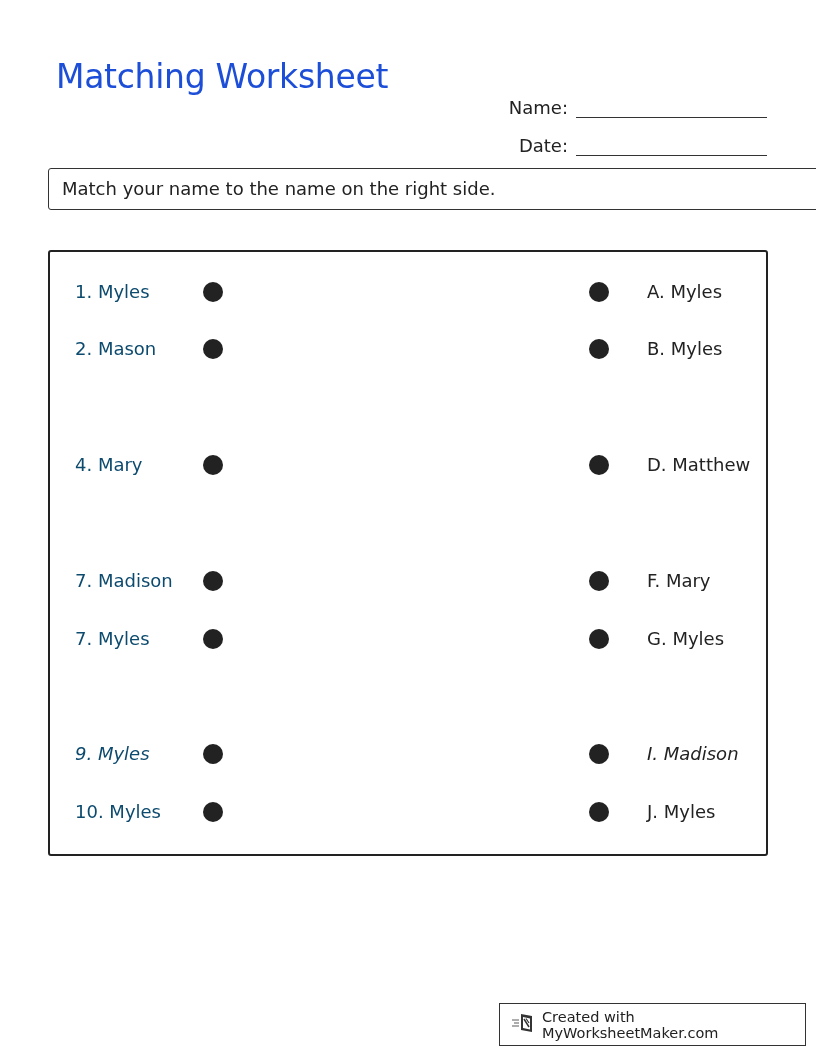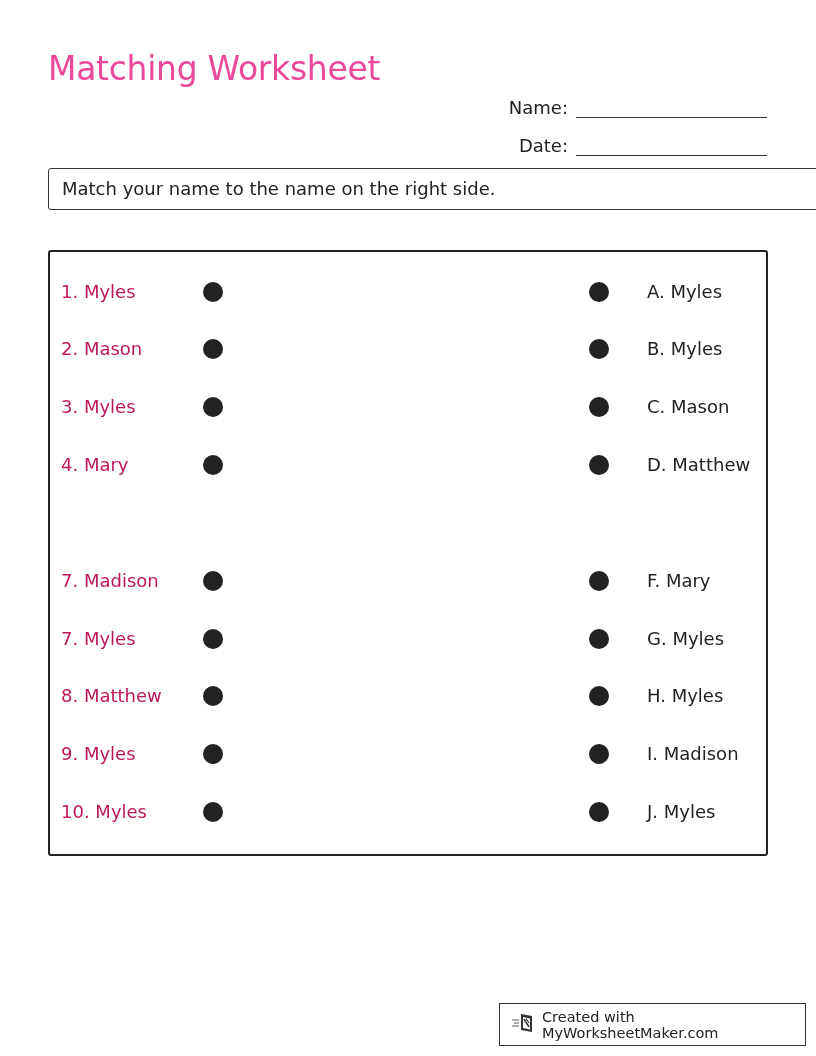"Matching Worksheet" .title { color: #ec4899 -> #1d4ed8; margin: 0 -> 8px }
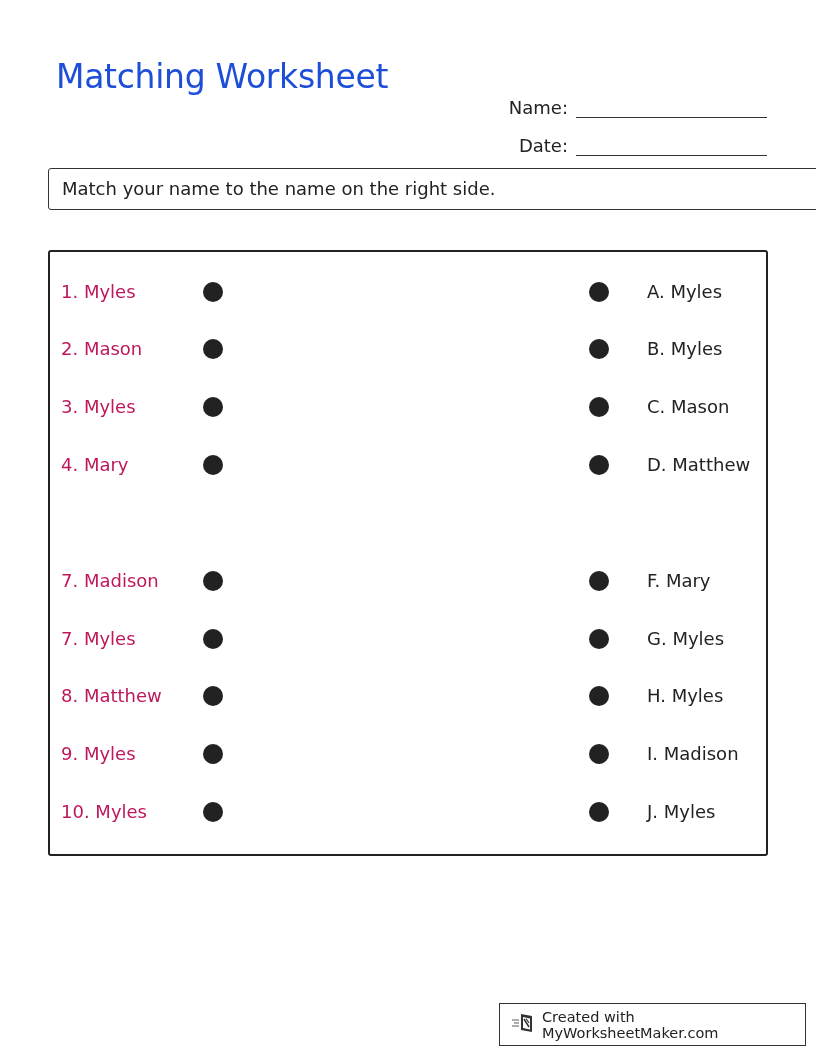"1. Myles" .left-label { color: #be185d -> #0c4a6e; left: 11px -> 25px }
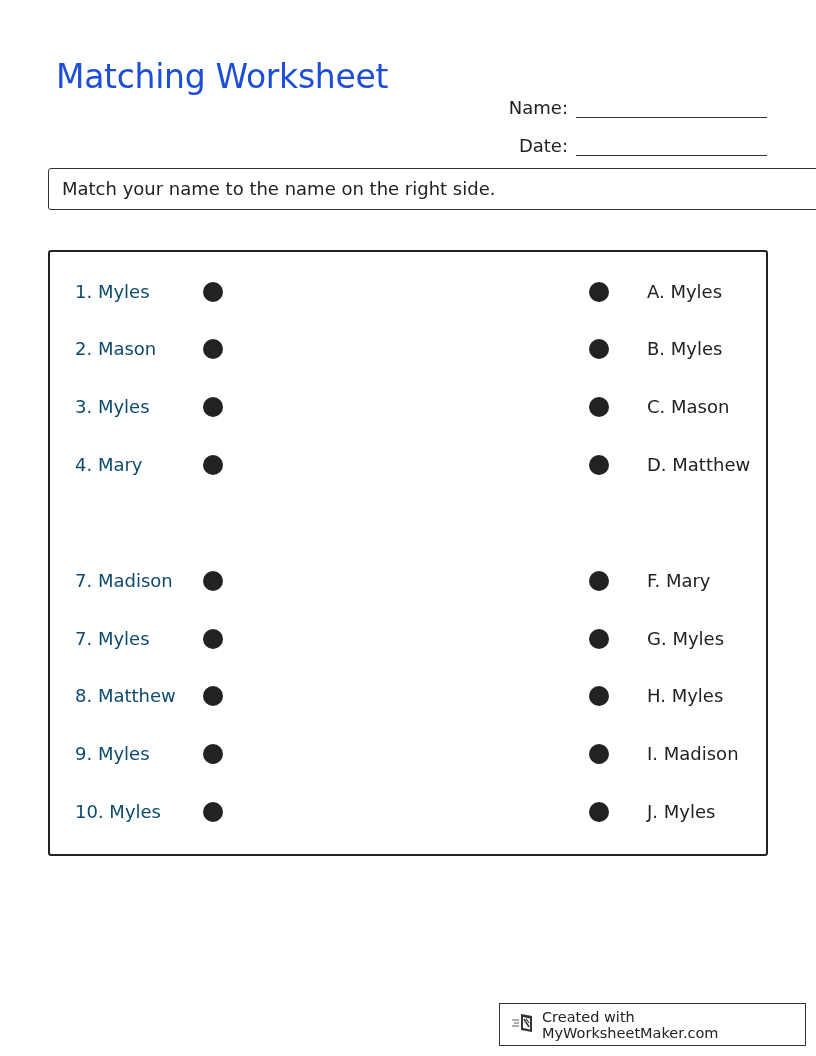"3. Myles" div.row { html: <div> <span>3. Myles</span> <span></span> <span></span> <span>C. Mason</span> </div> -> none }
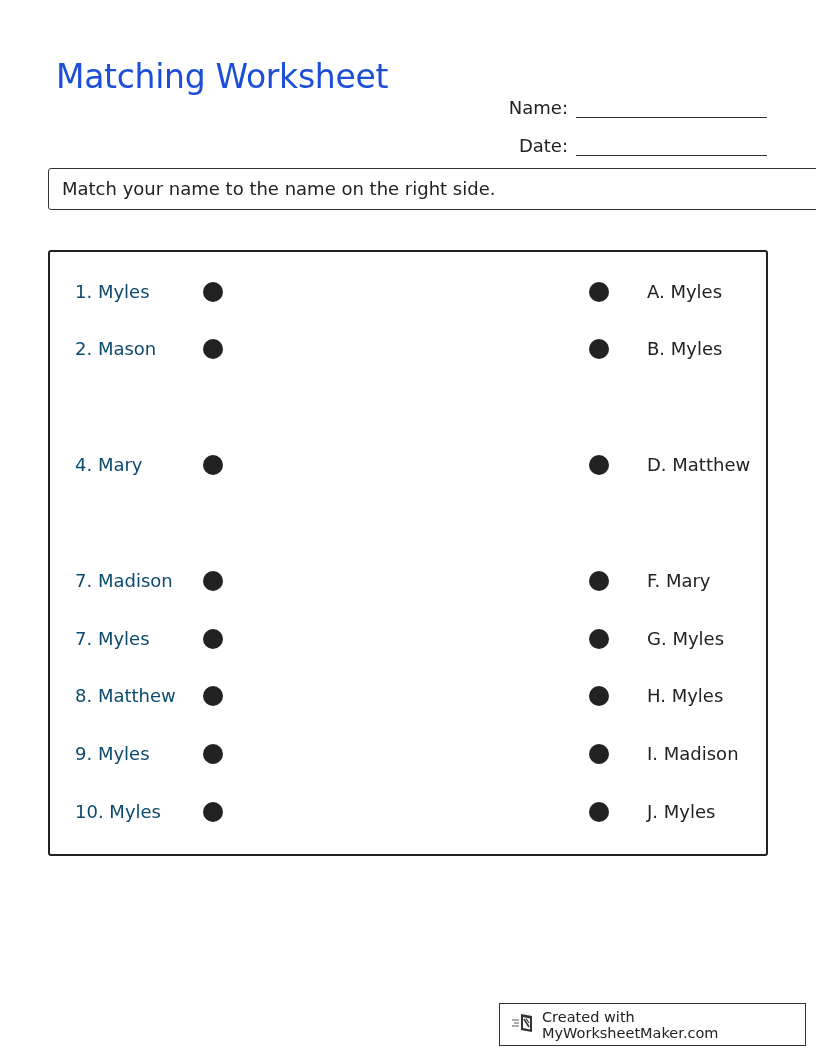"8. Matthew" div.row { html: <div> <span>8. Matthew</span> <span></span> <span></span> <span>H. Myles</span> </div> -> none }
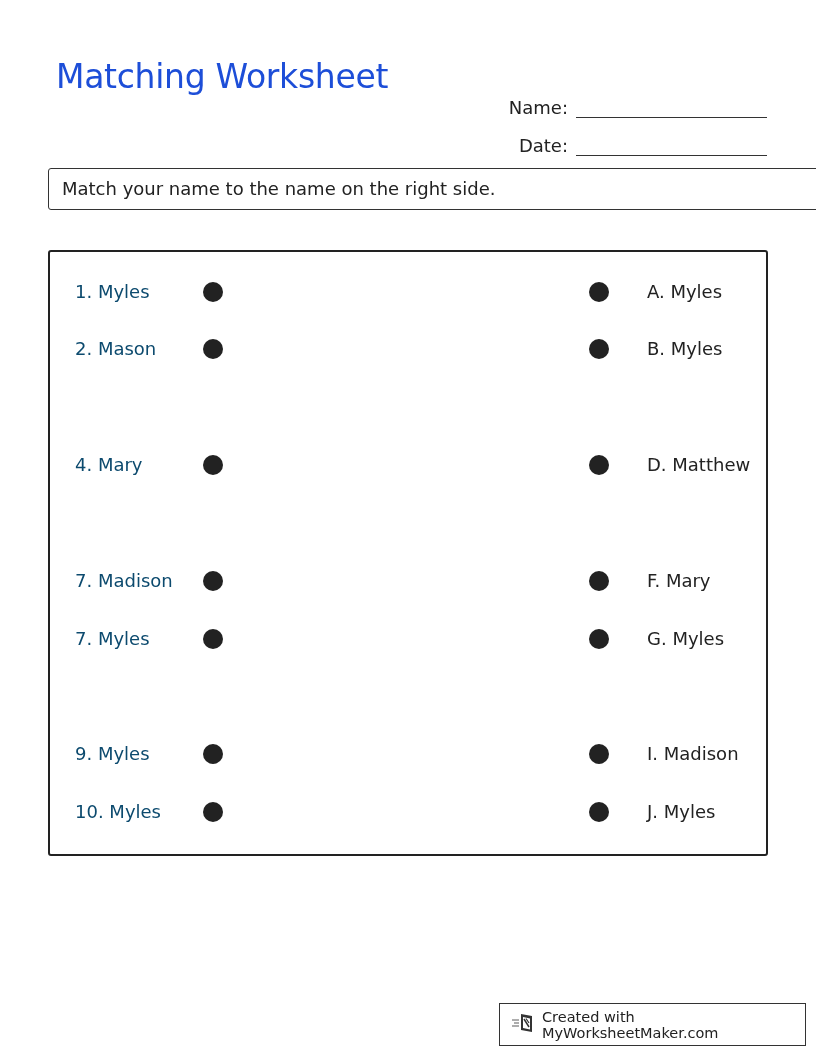"9. Myles" div.row { font-style: none -> italic }
